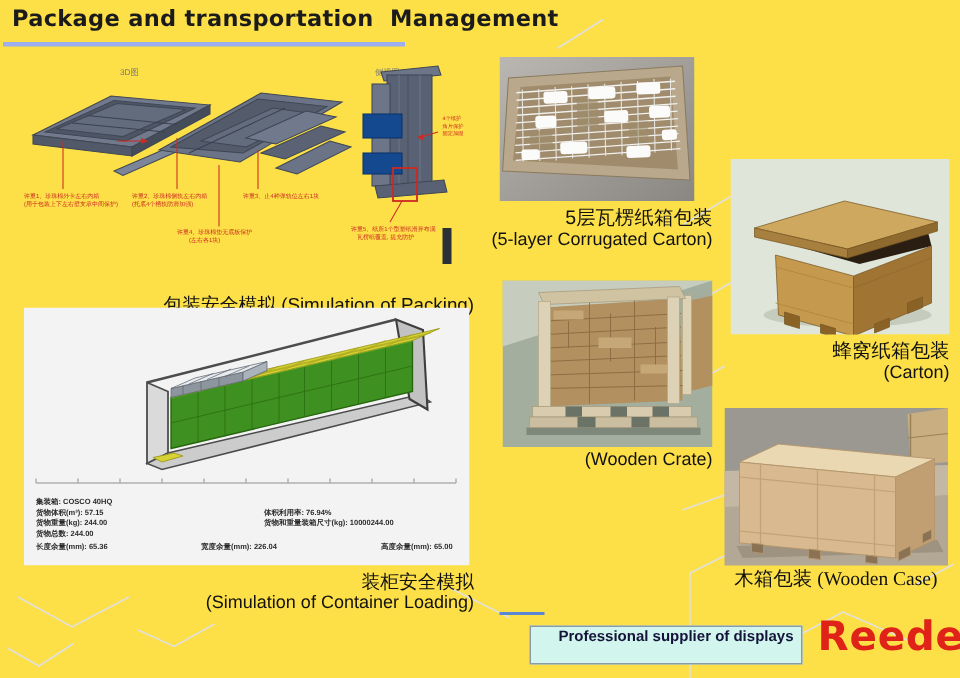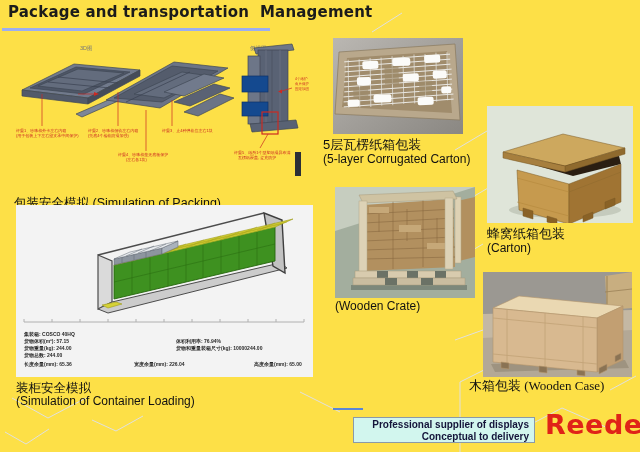"5层瓦楞纸箱包装" .cap { text-align: left -> right }
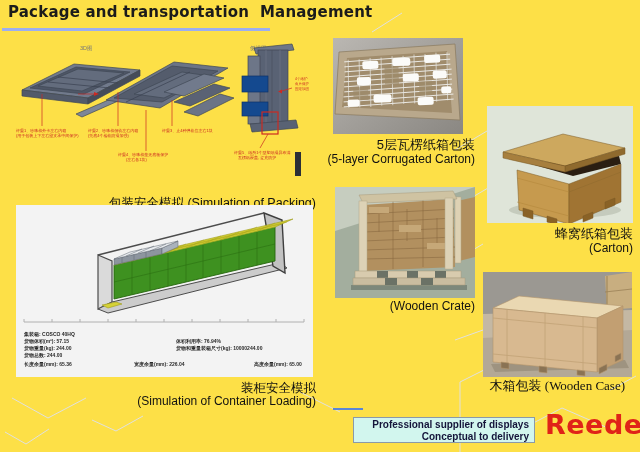"Conceptual to delivery" div { html: <div>Conceptual to delivery</div> -> none }
